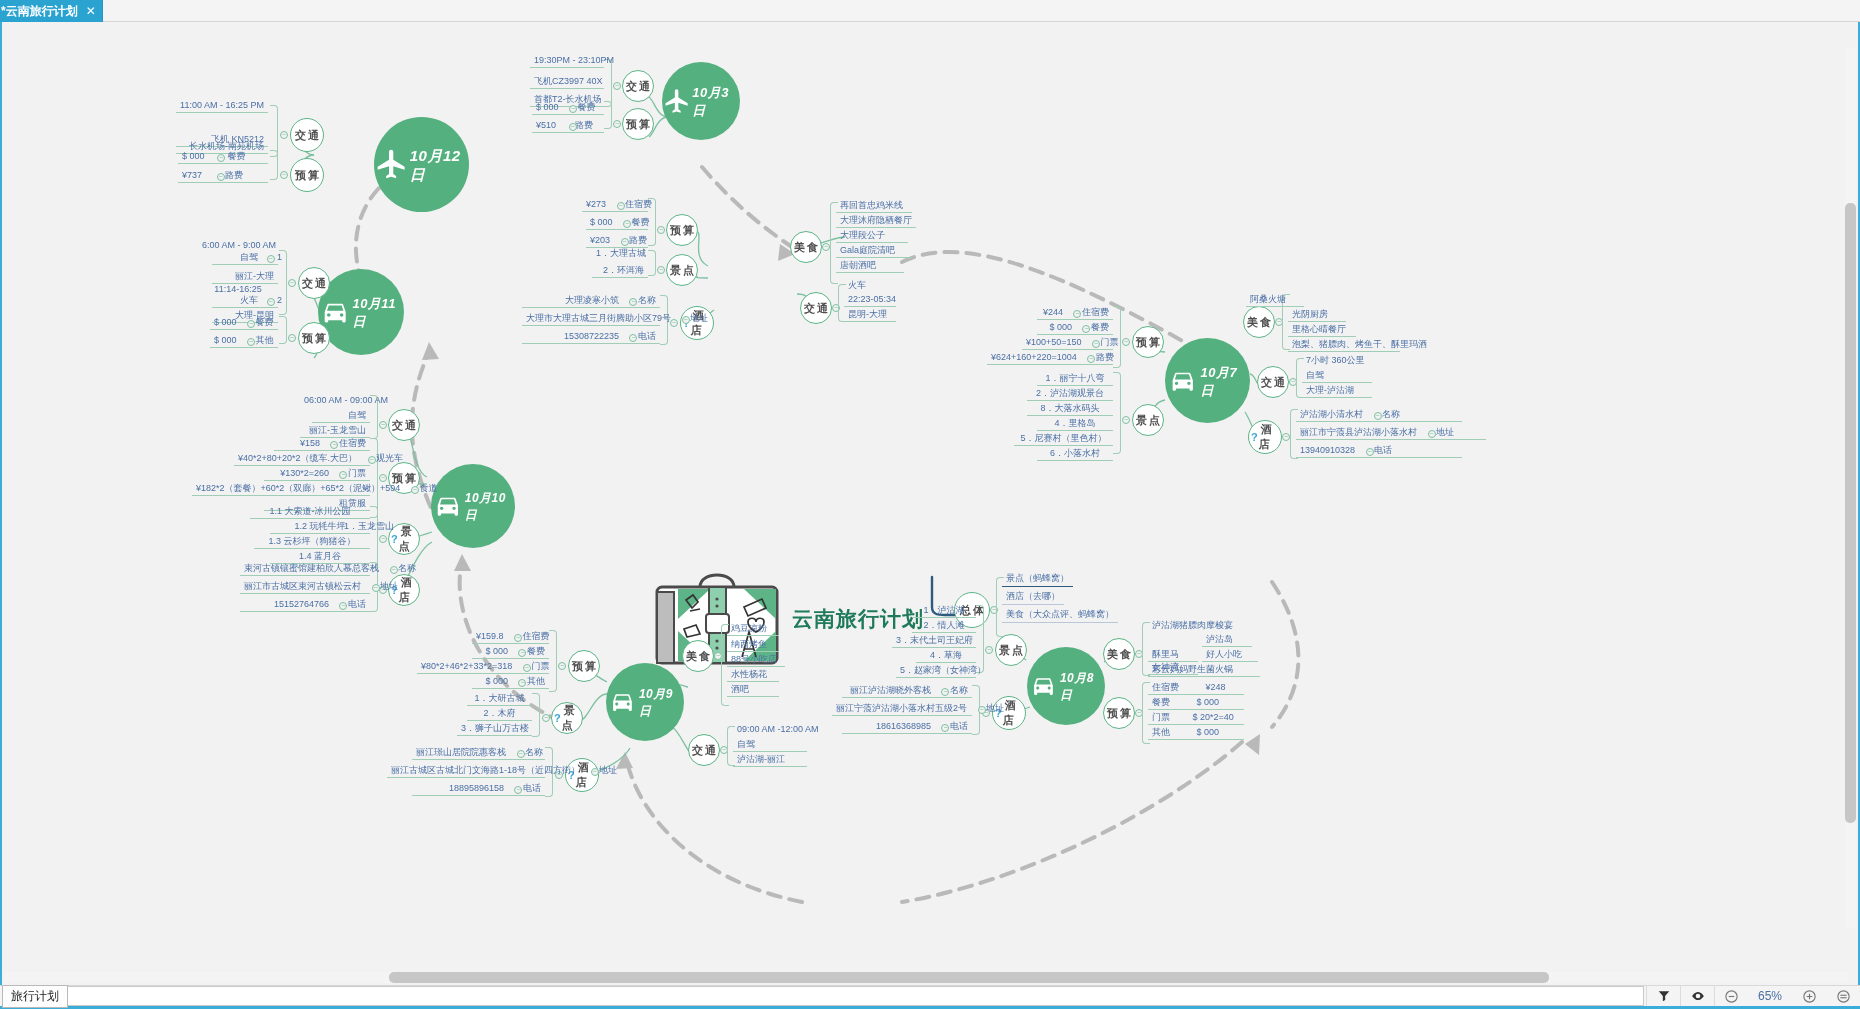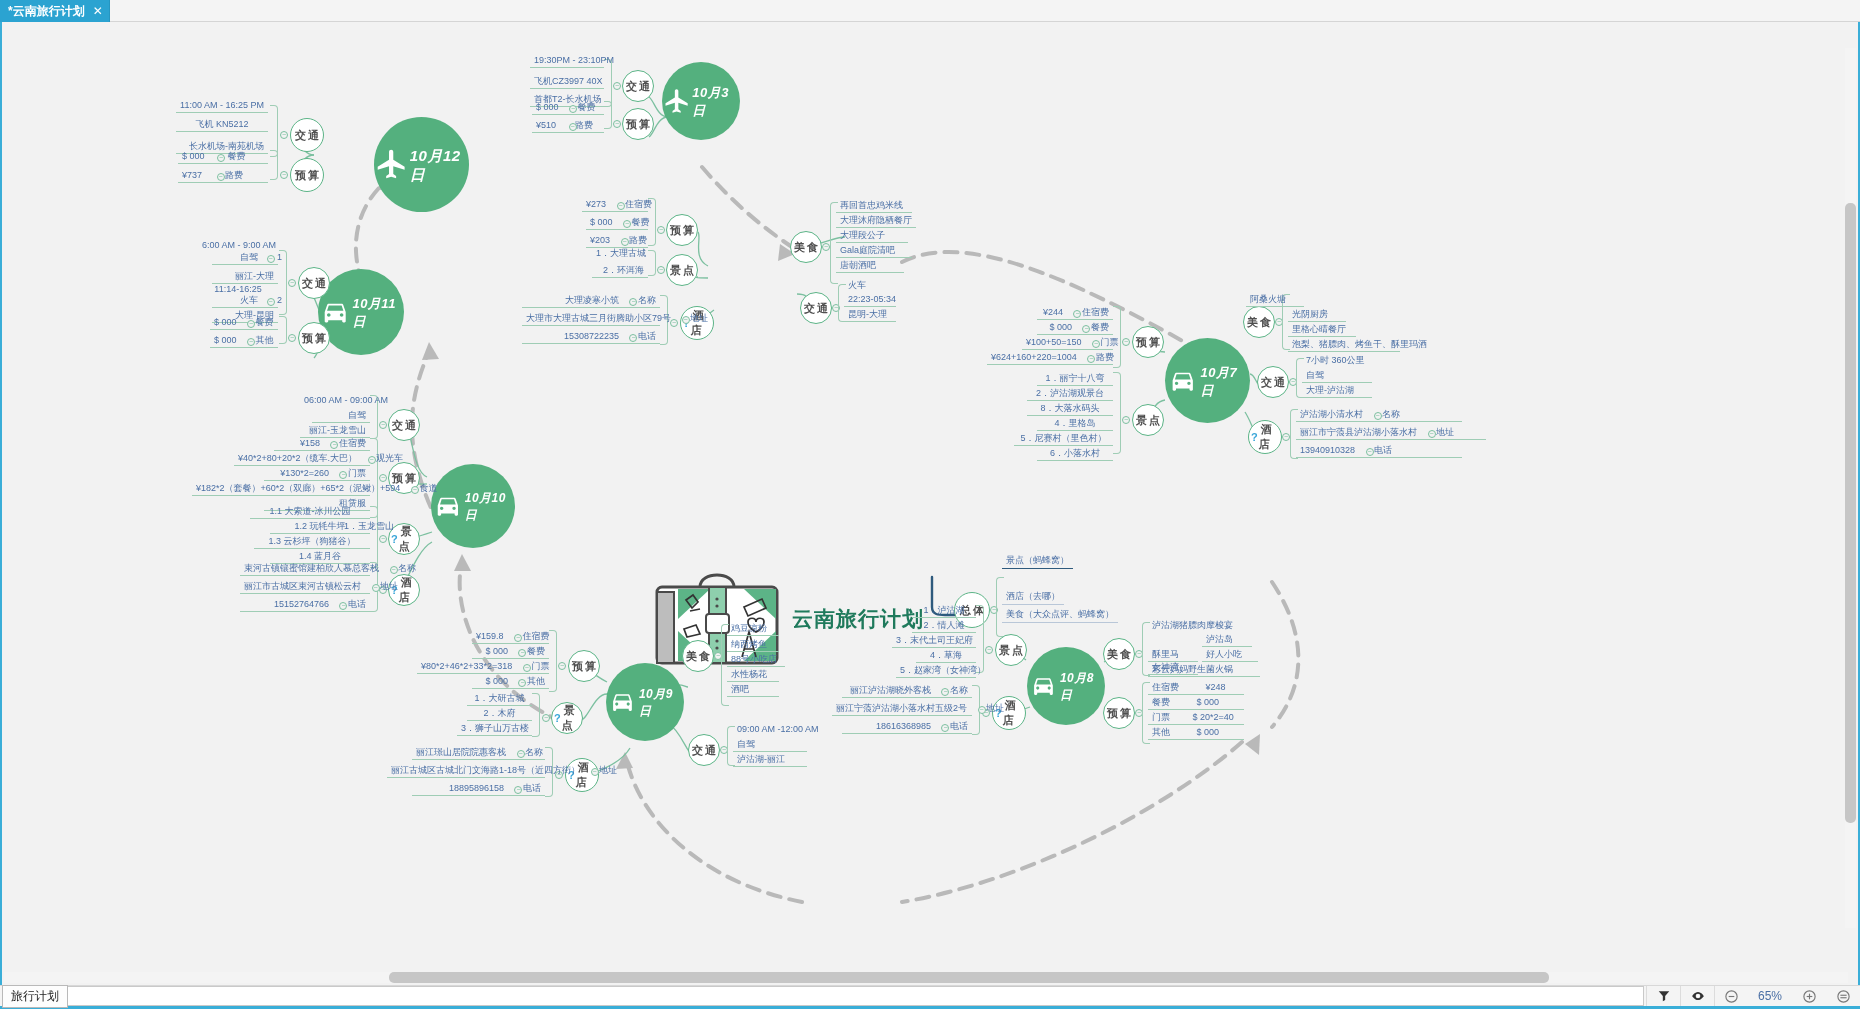"*云南旅行计划" .tab { padding: 0 6px 0 8px -> 0 6px 0 1px }
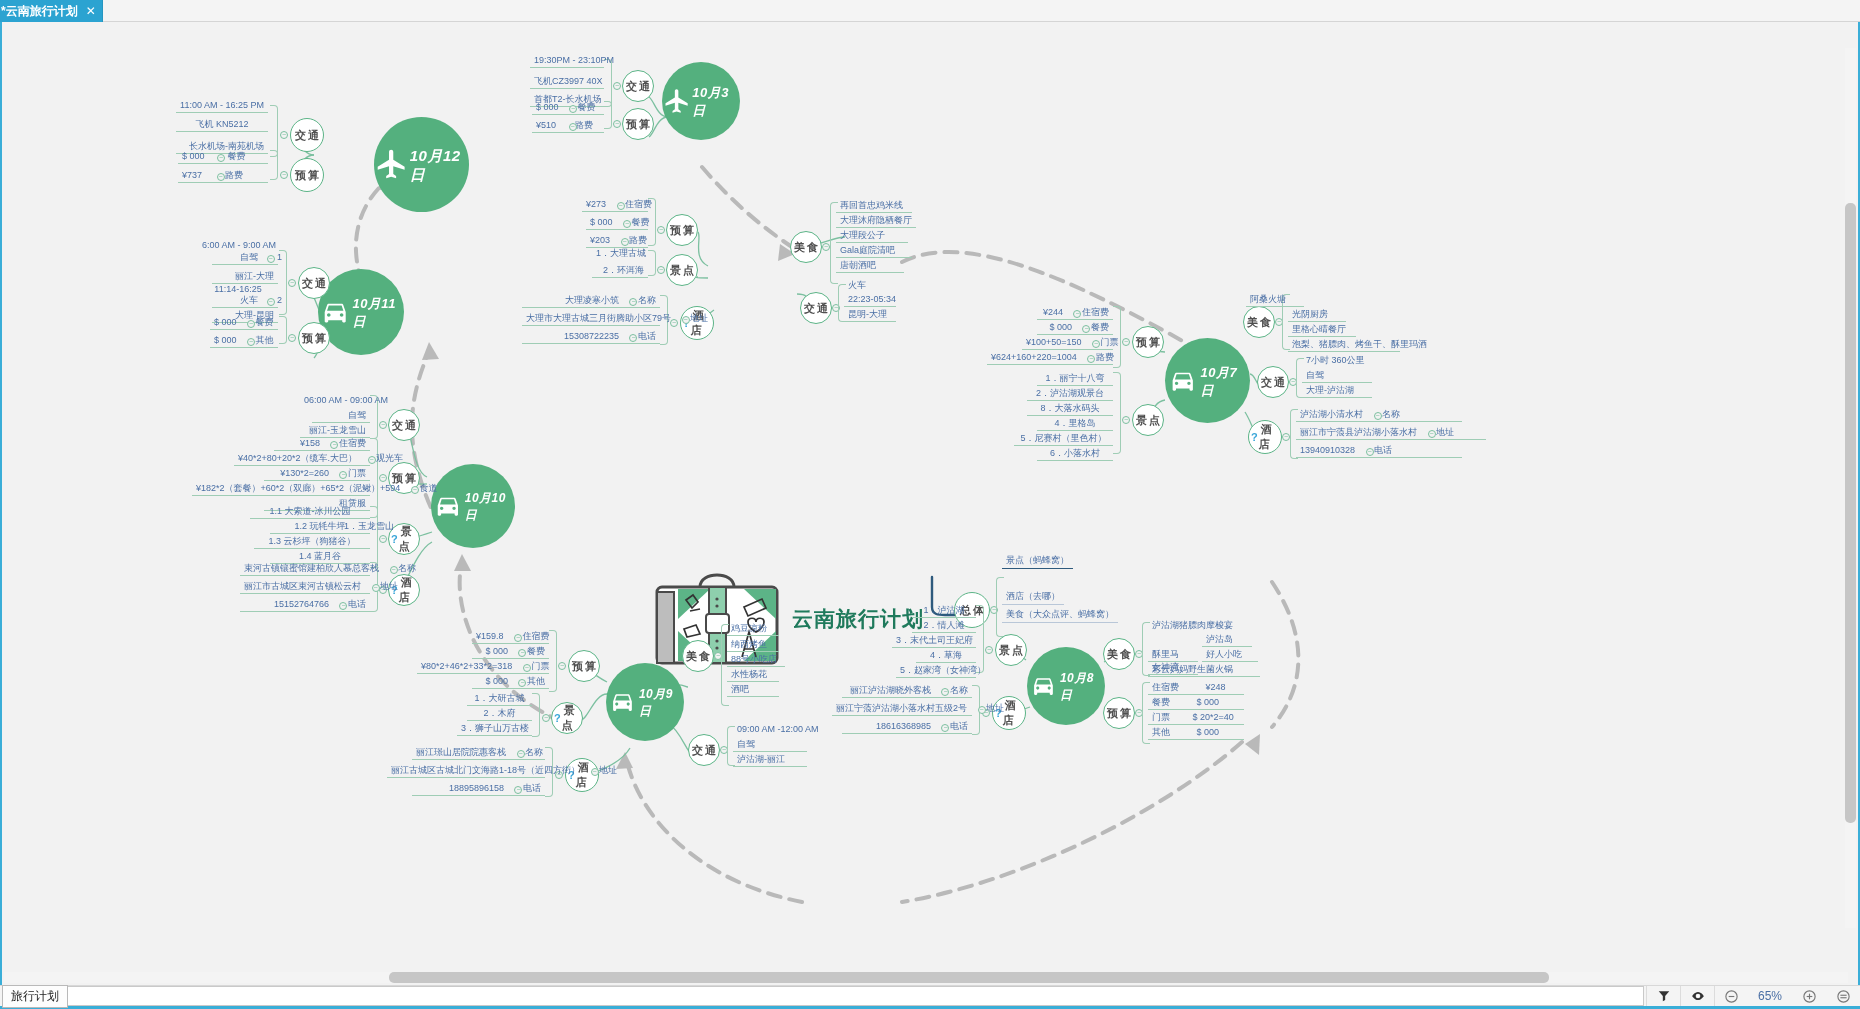"飞机 KN5212" div.leaf { text-align: center -> none; top: 97px -> 112px }
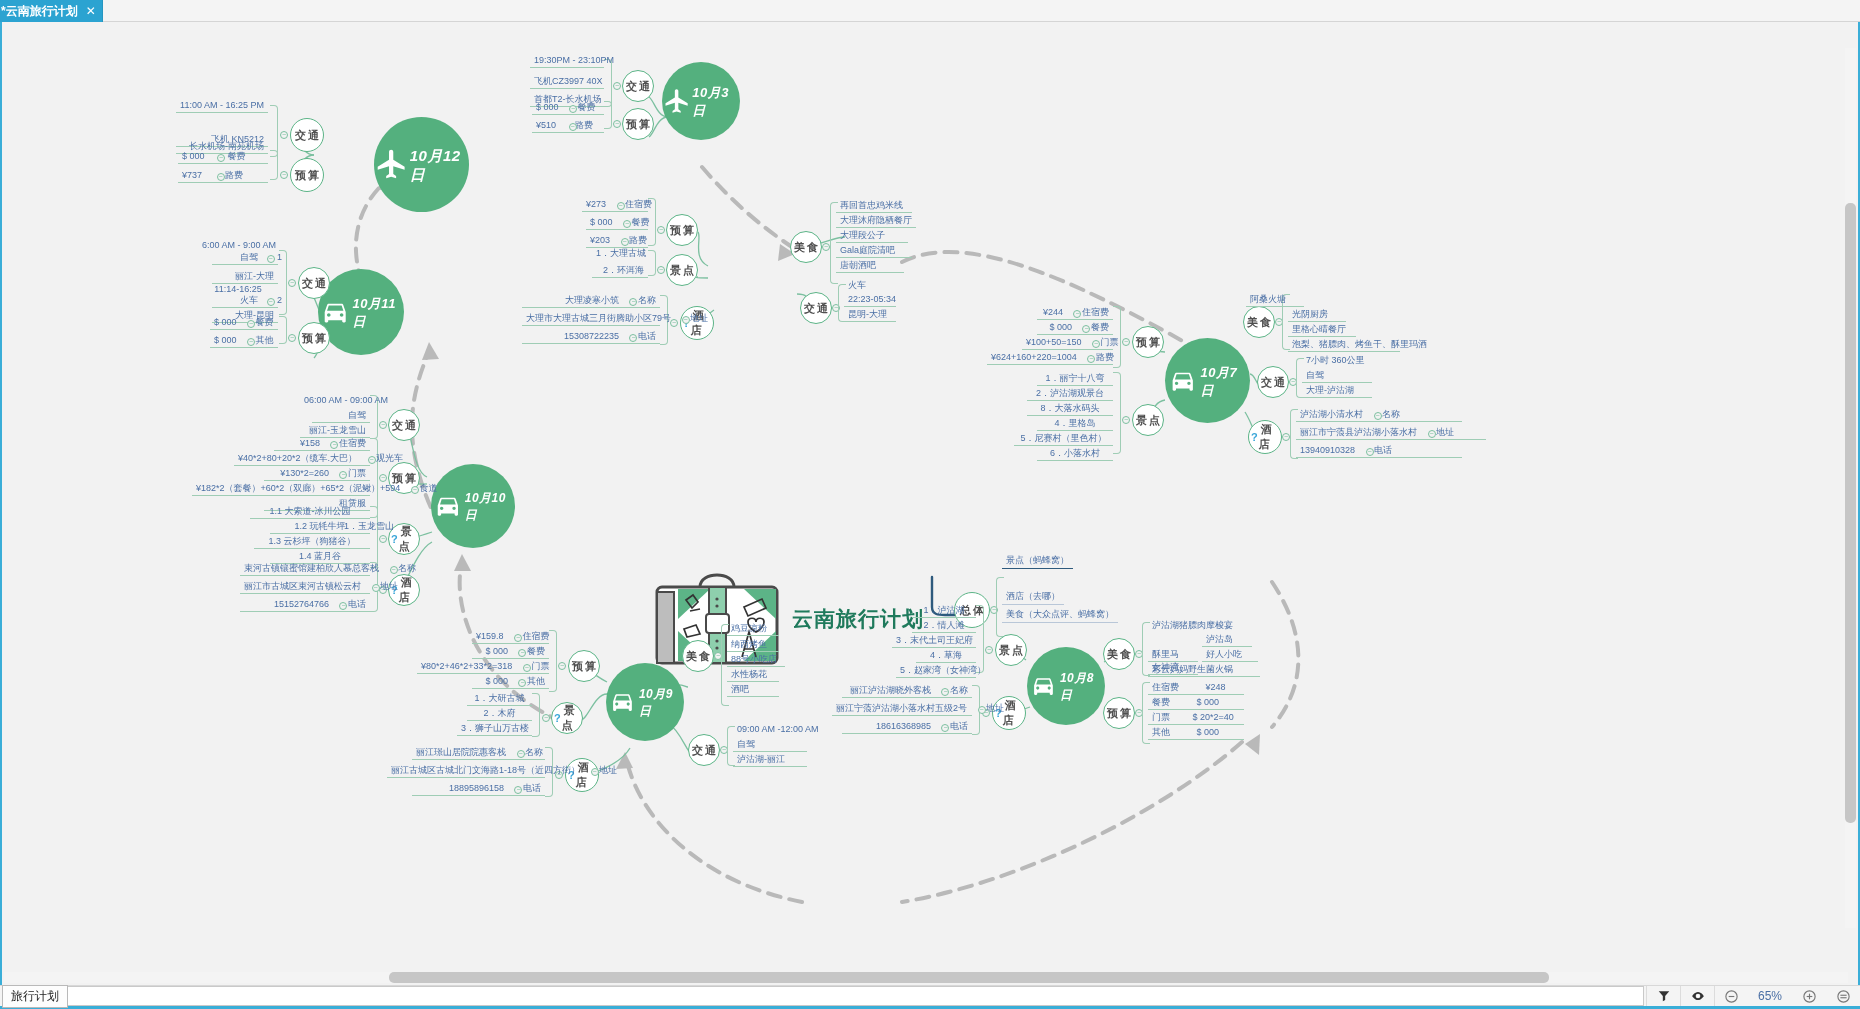"景点（蚂蜂窝）" div.oleaf { top: 532px -> 550px }
